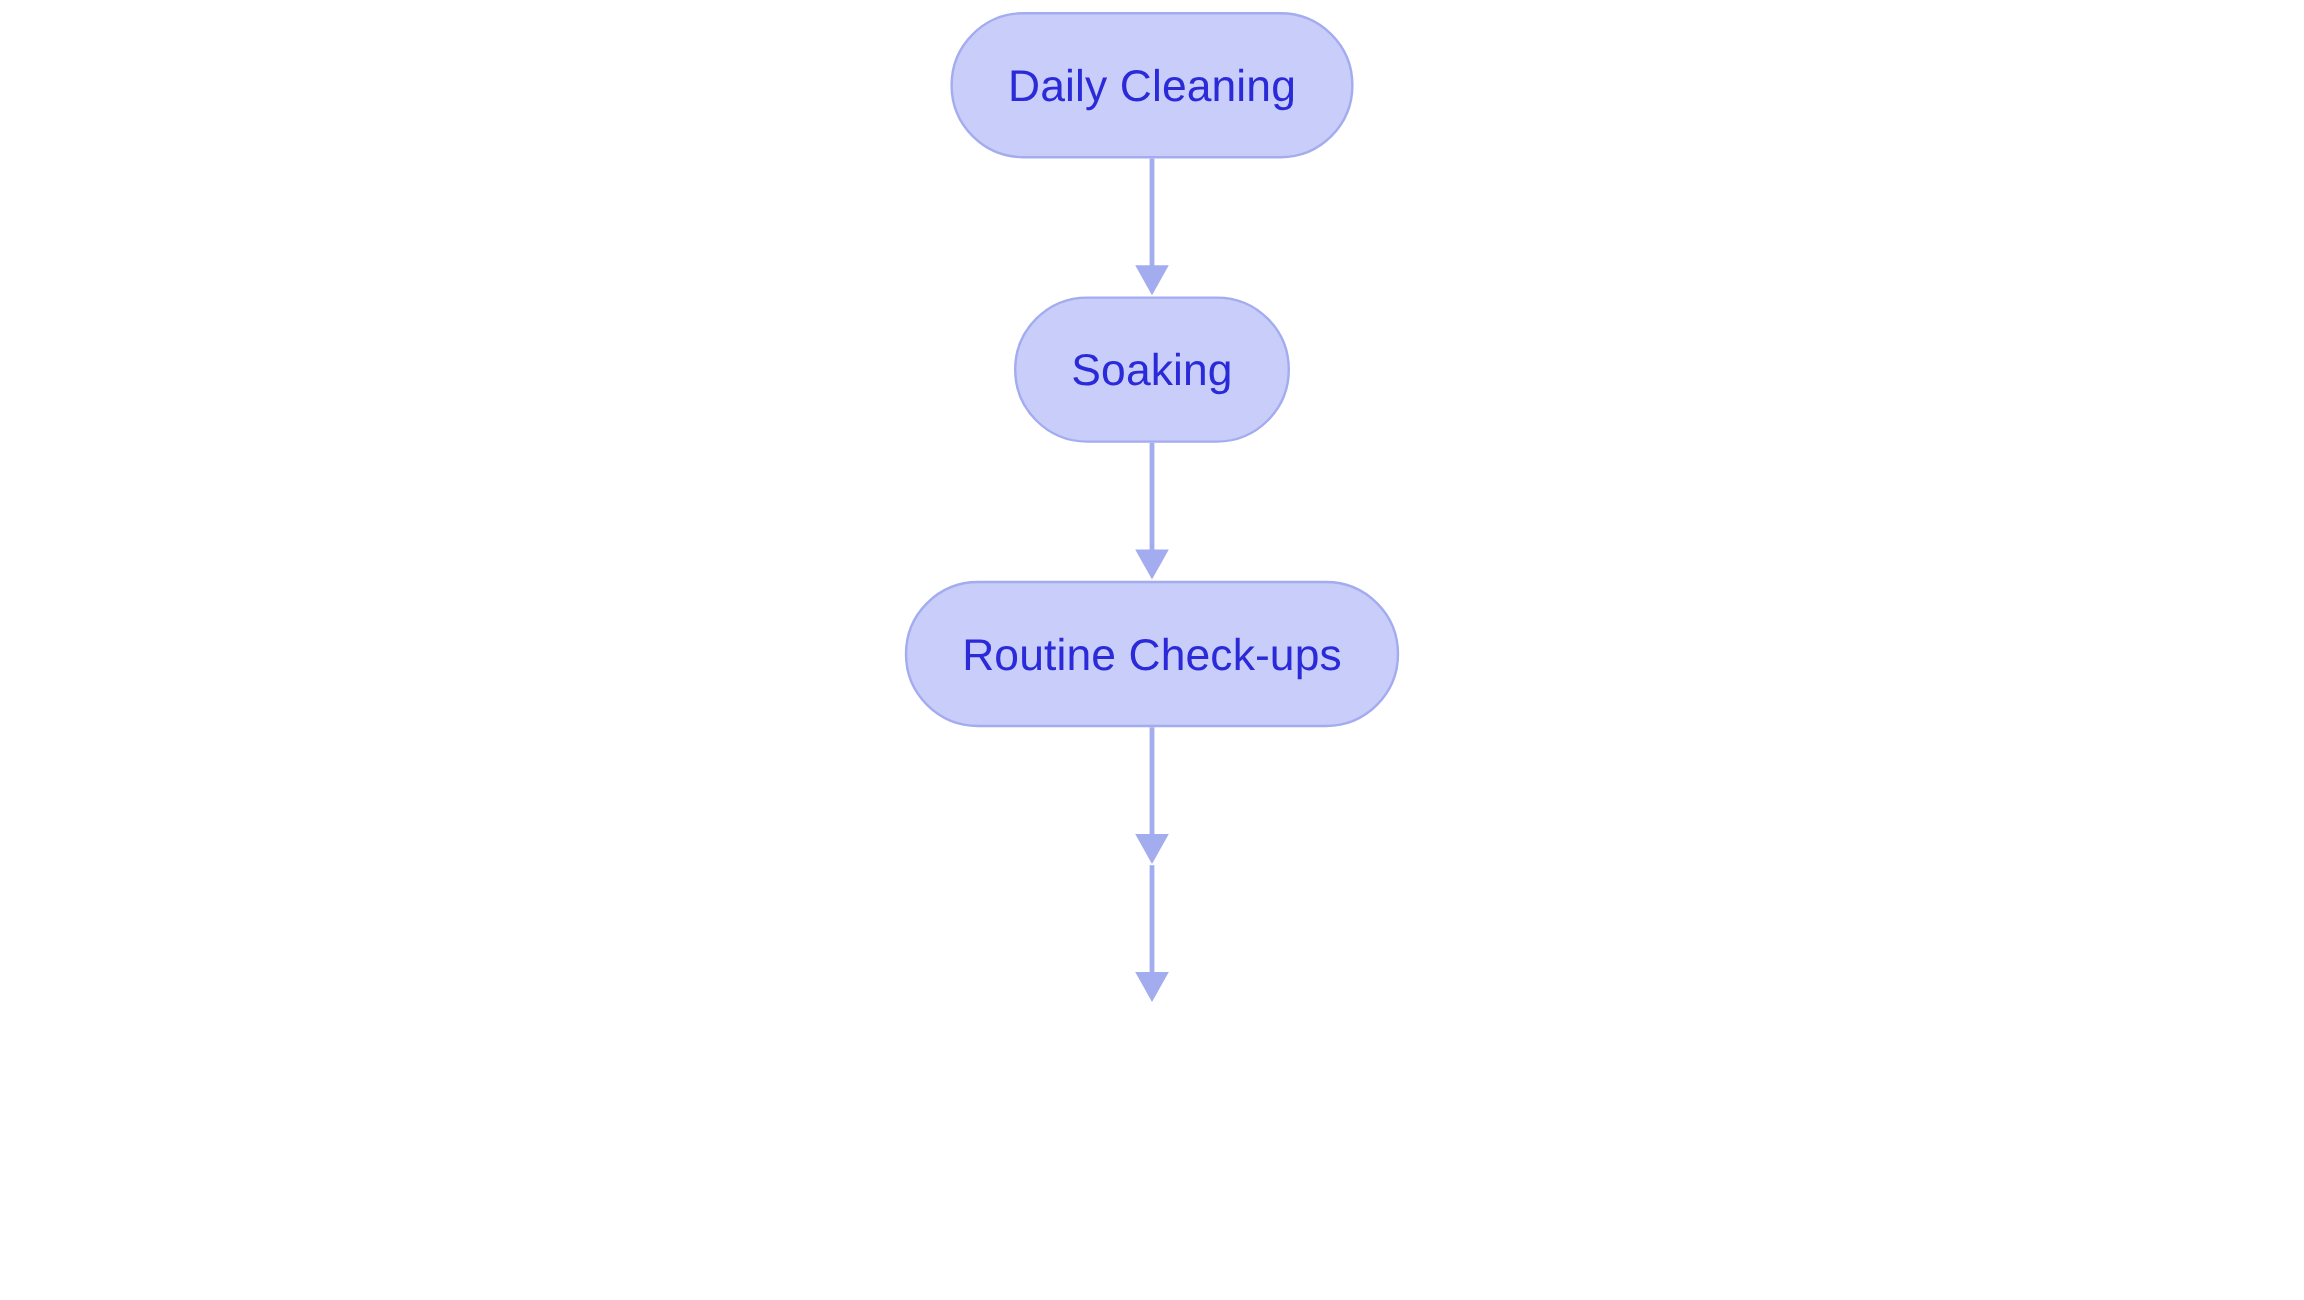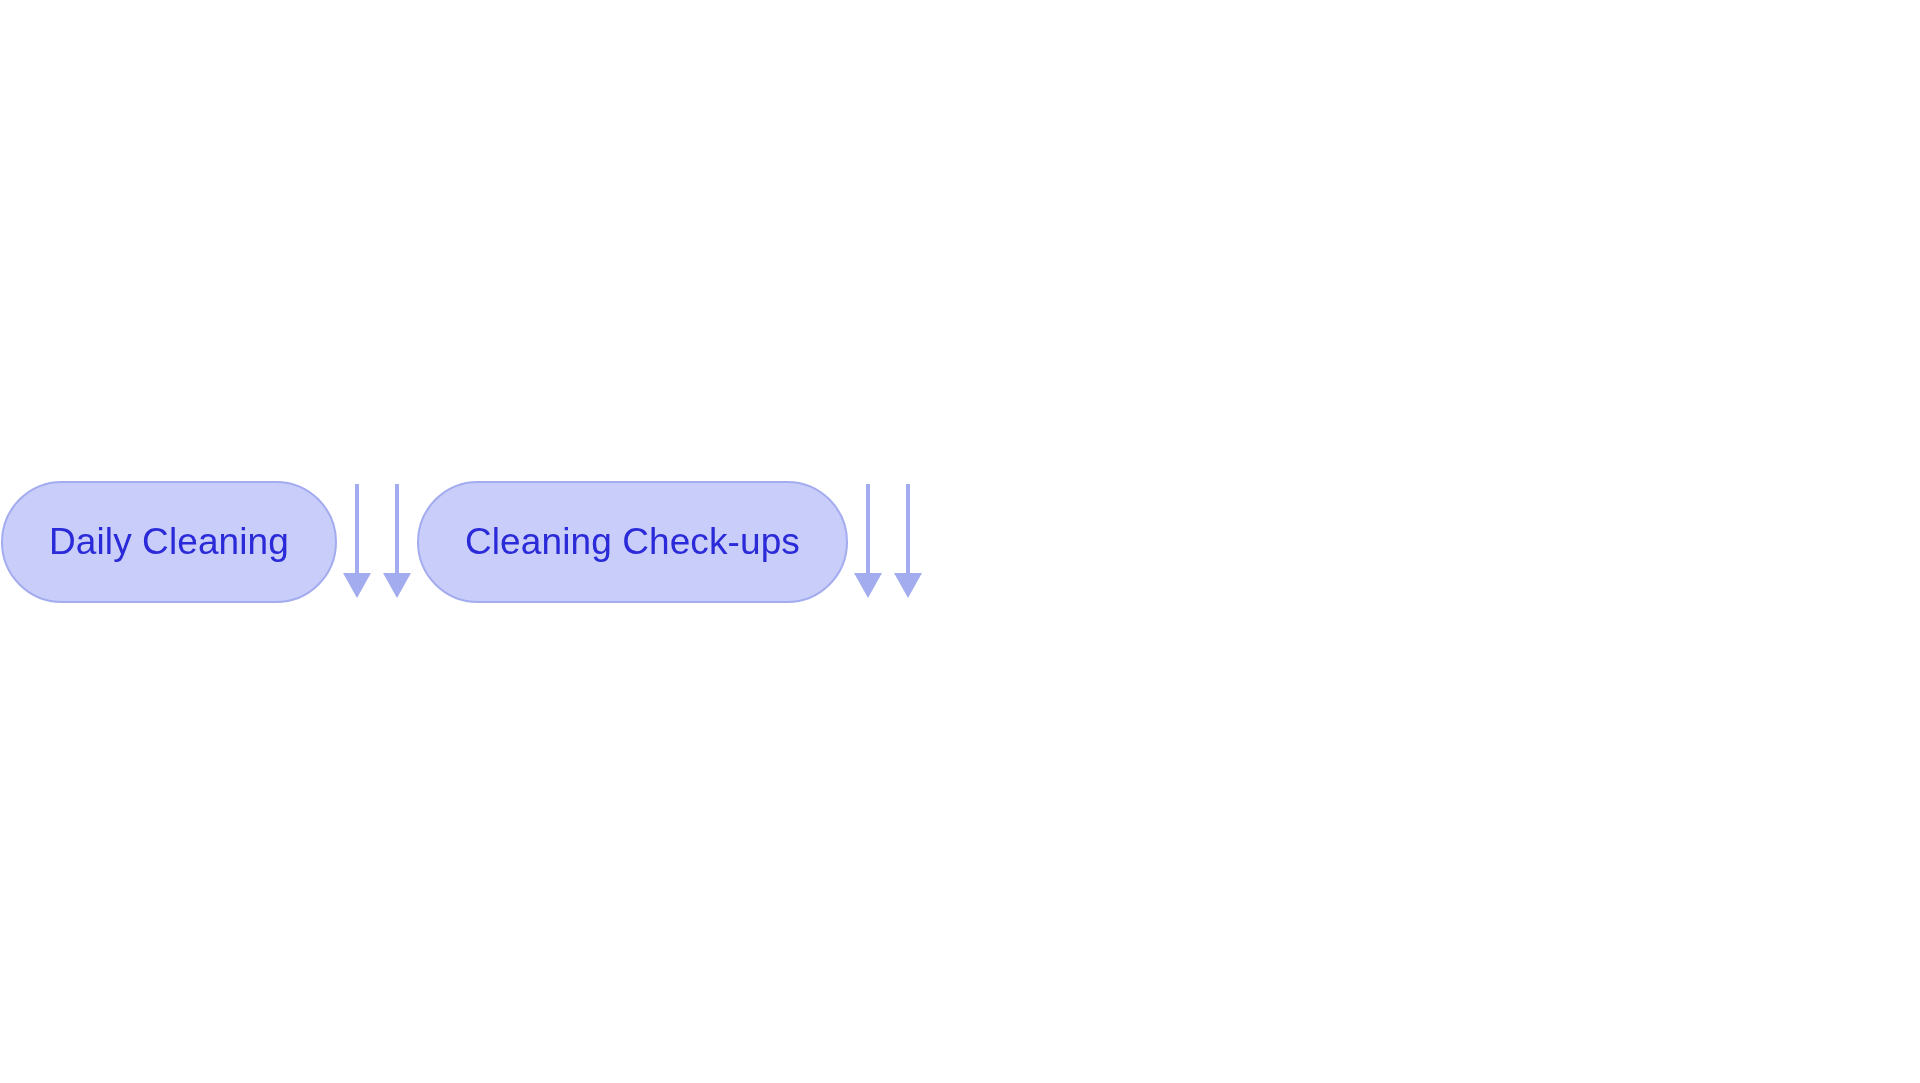"Daily Cleaning" .flow-column { flex-direction: row -> column }
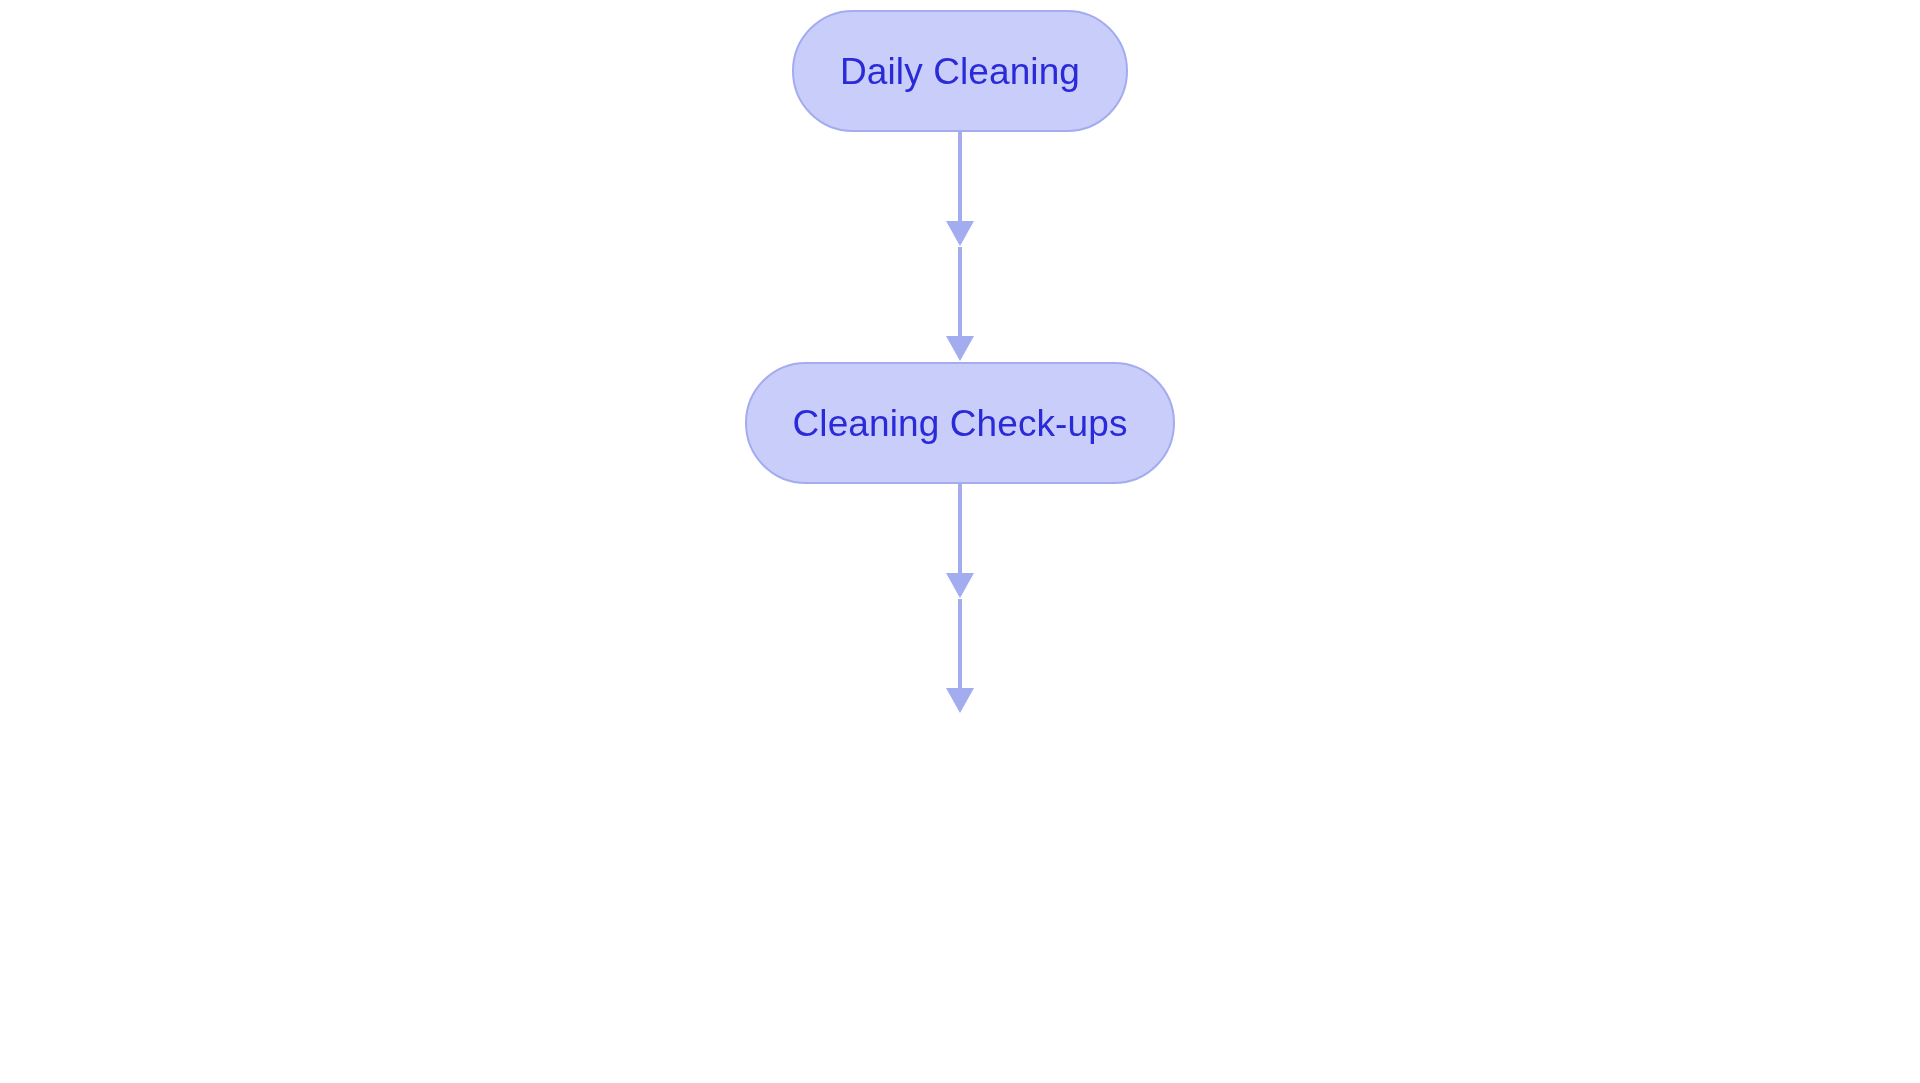"Soaking" div.flow-node { html: none -> <div> <span>Soaking</span> </div> }
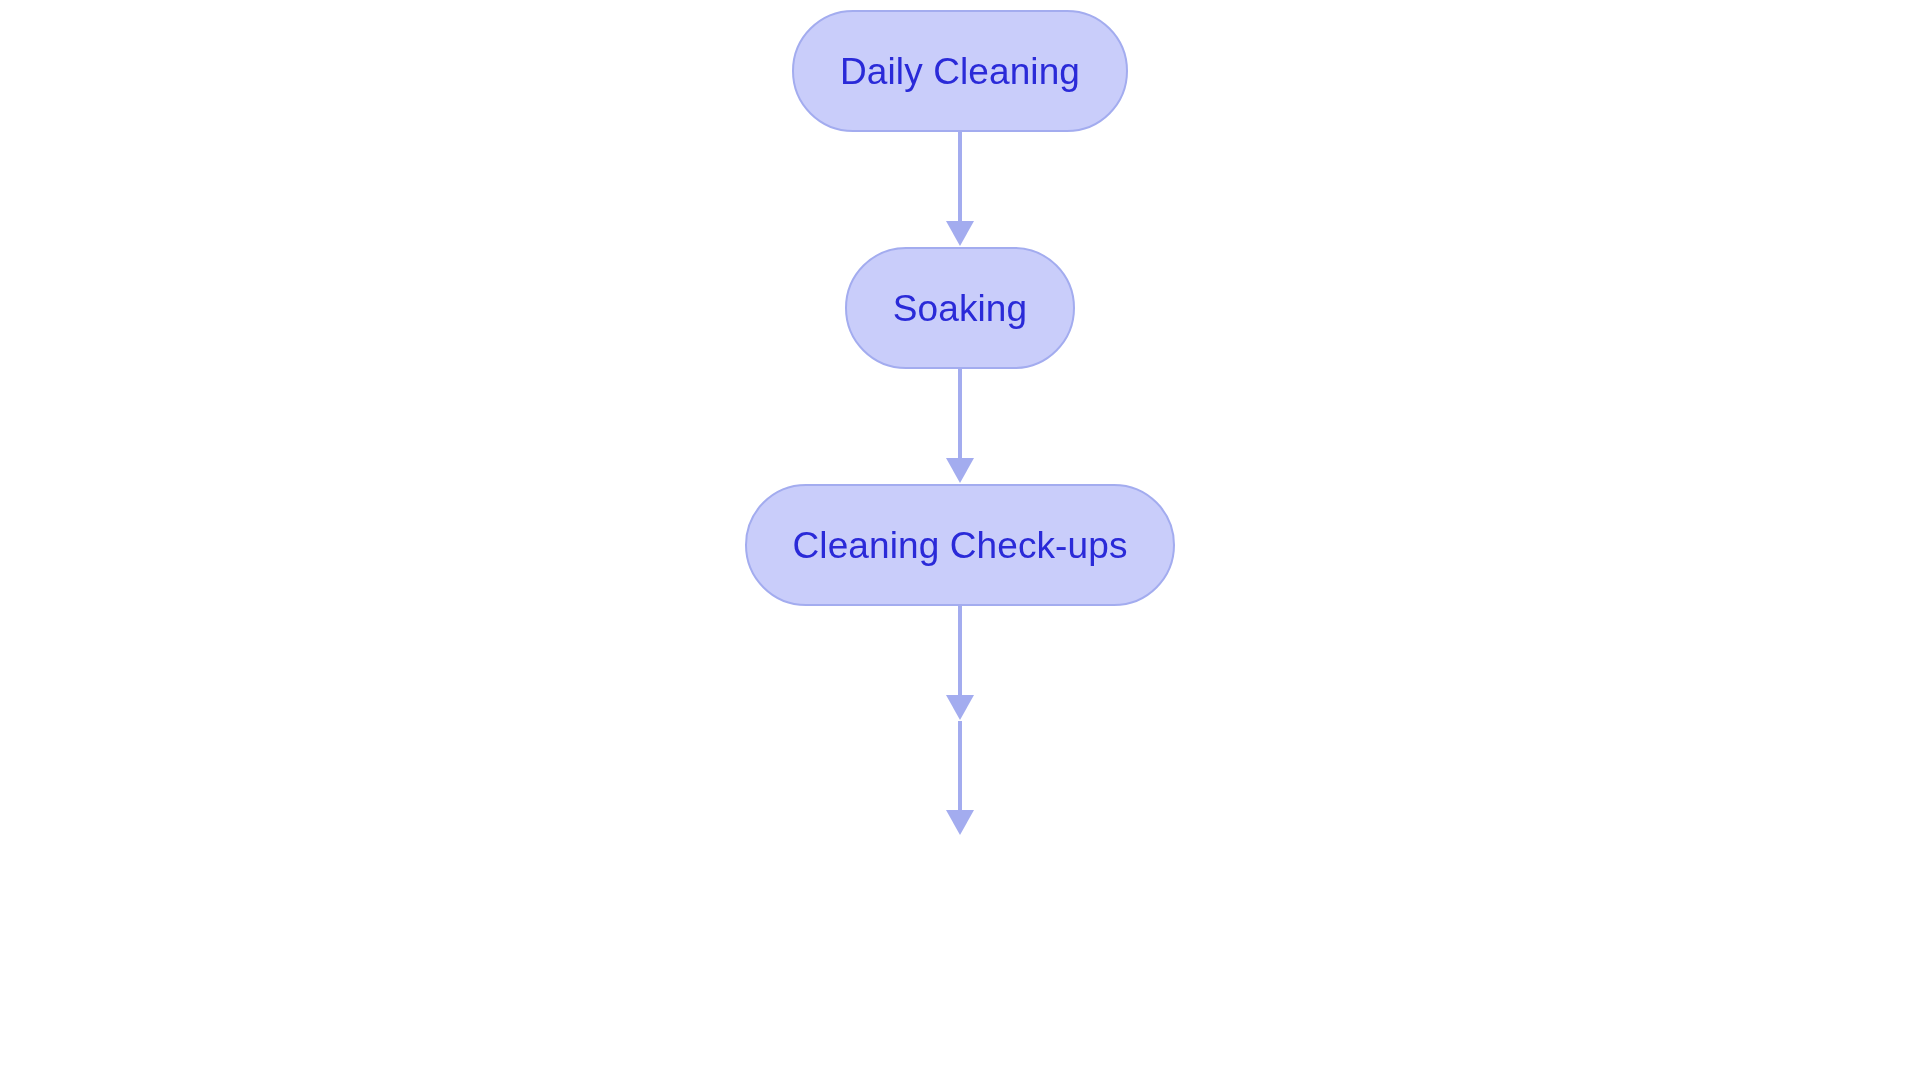"Cleaning Check-ups" span.flow-node-label { text: Cleaning -> Routine }
